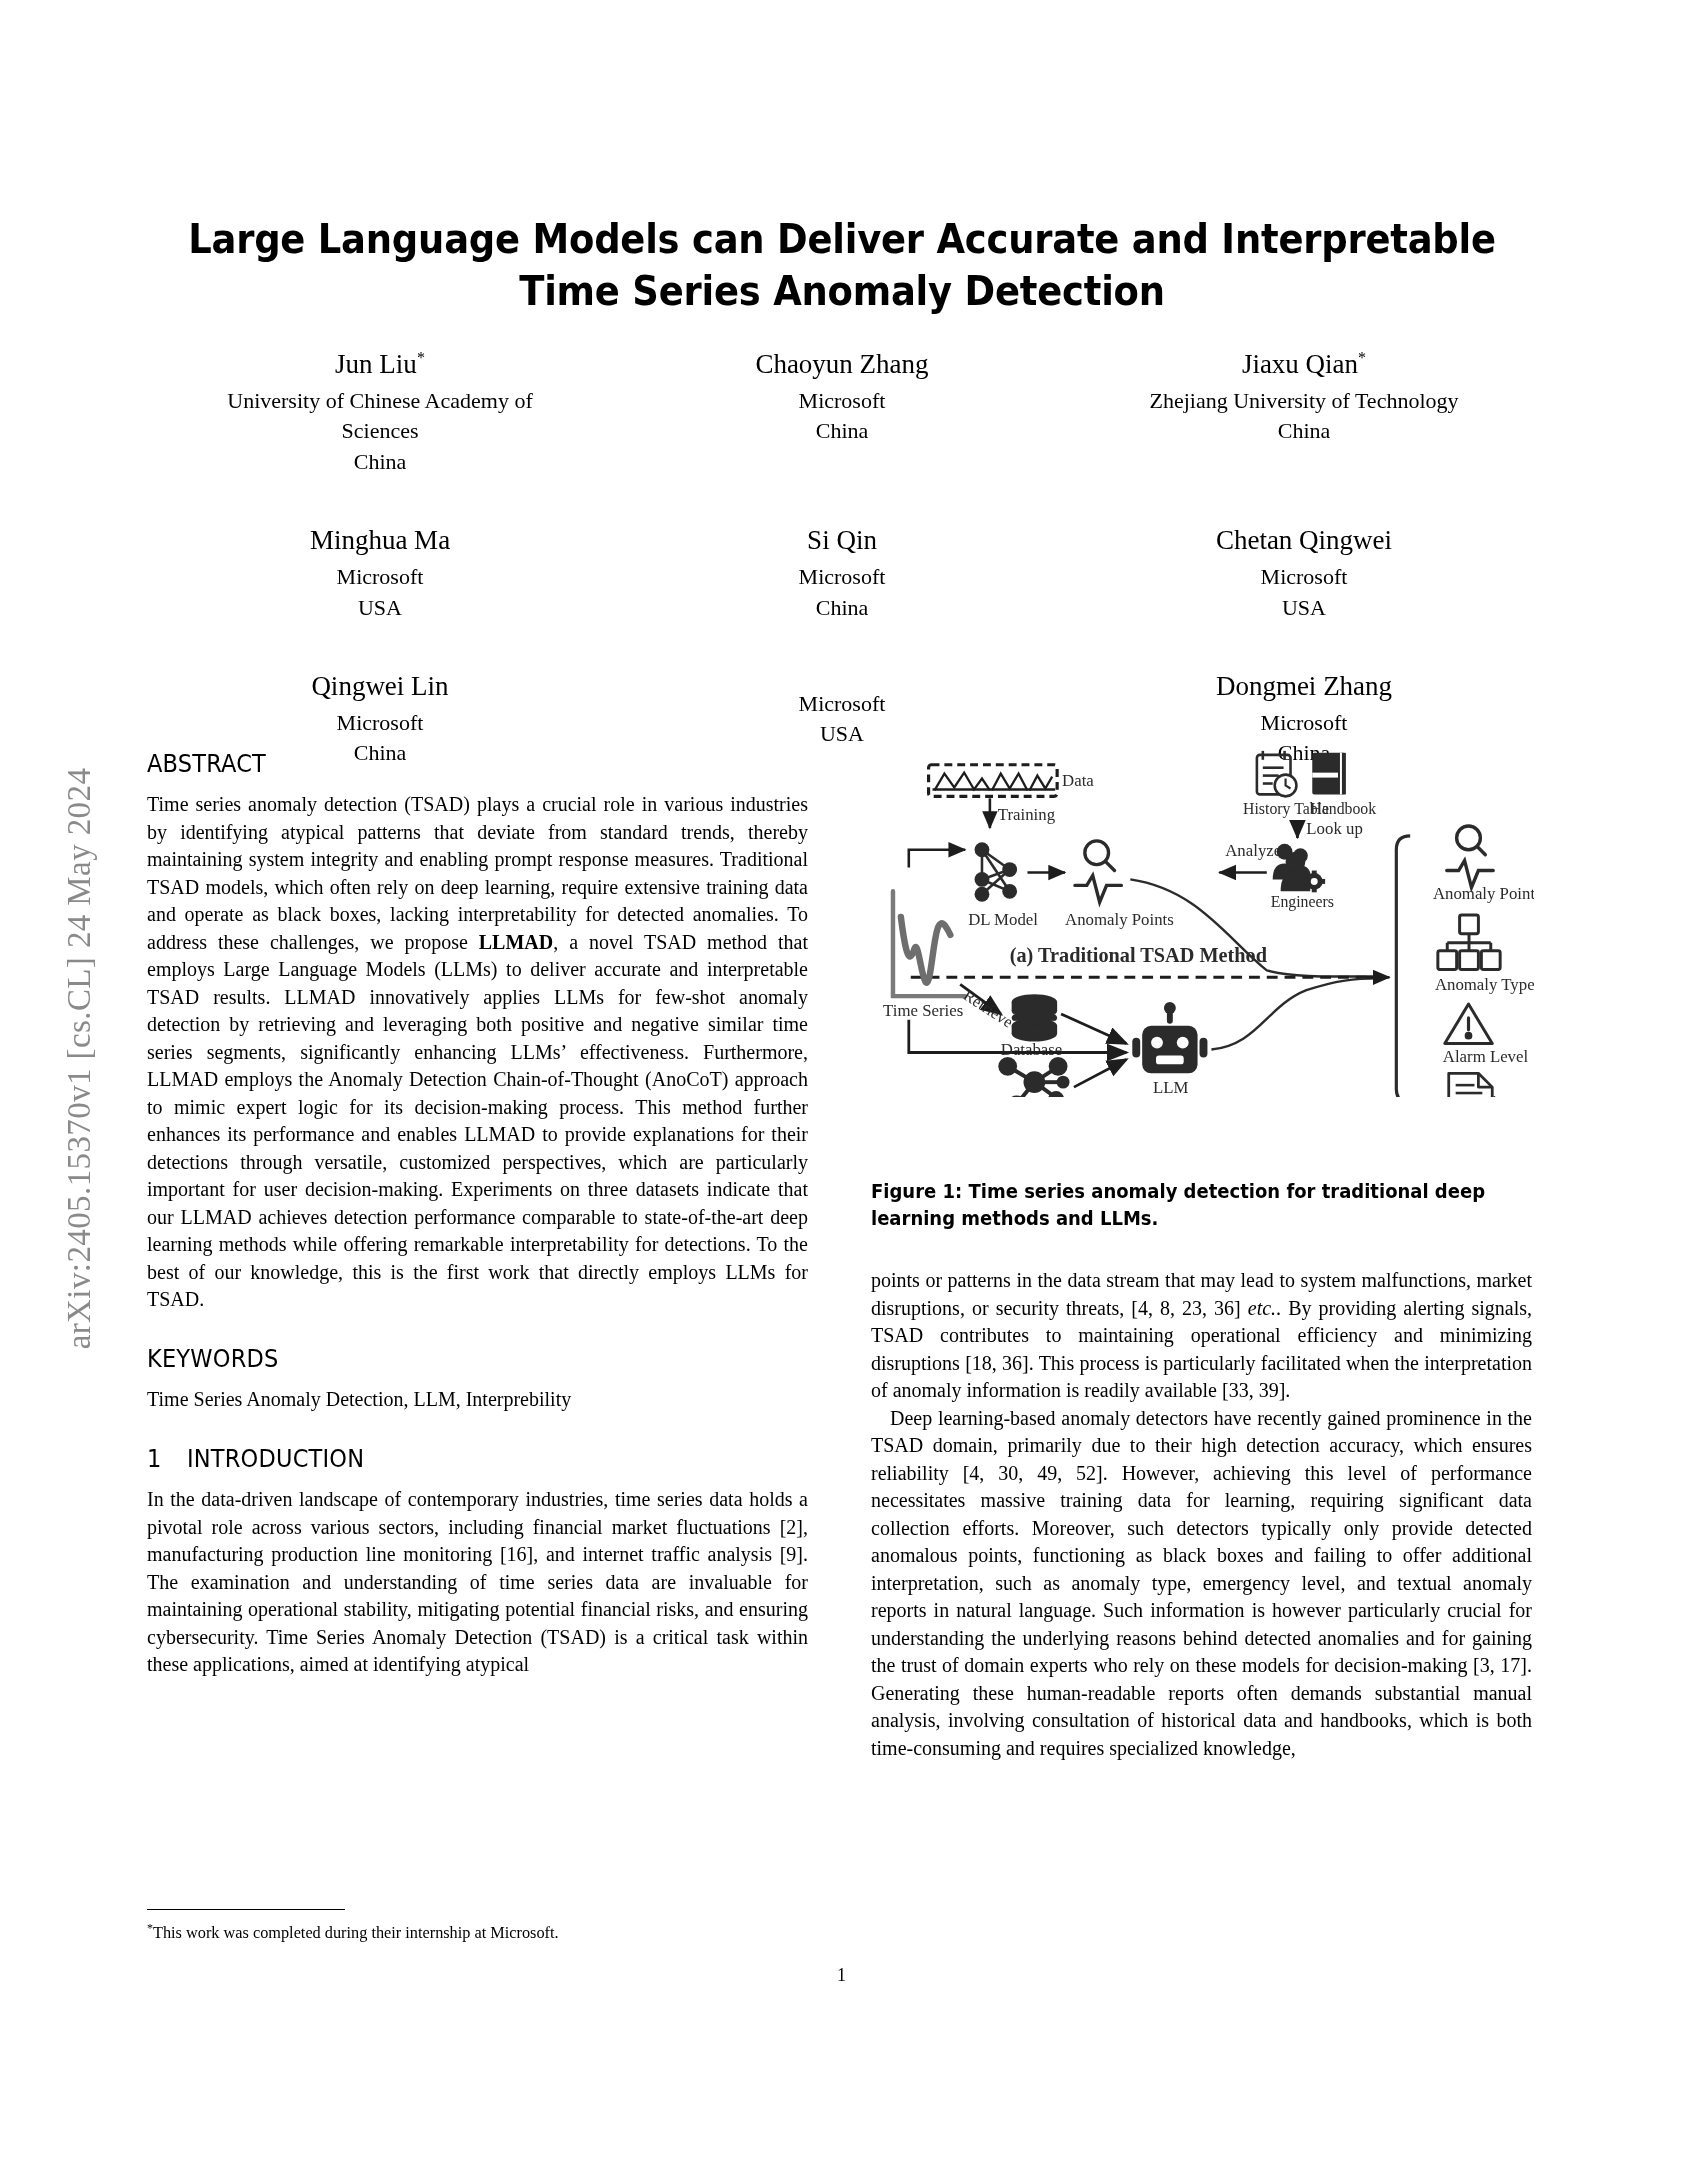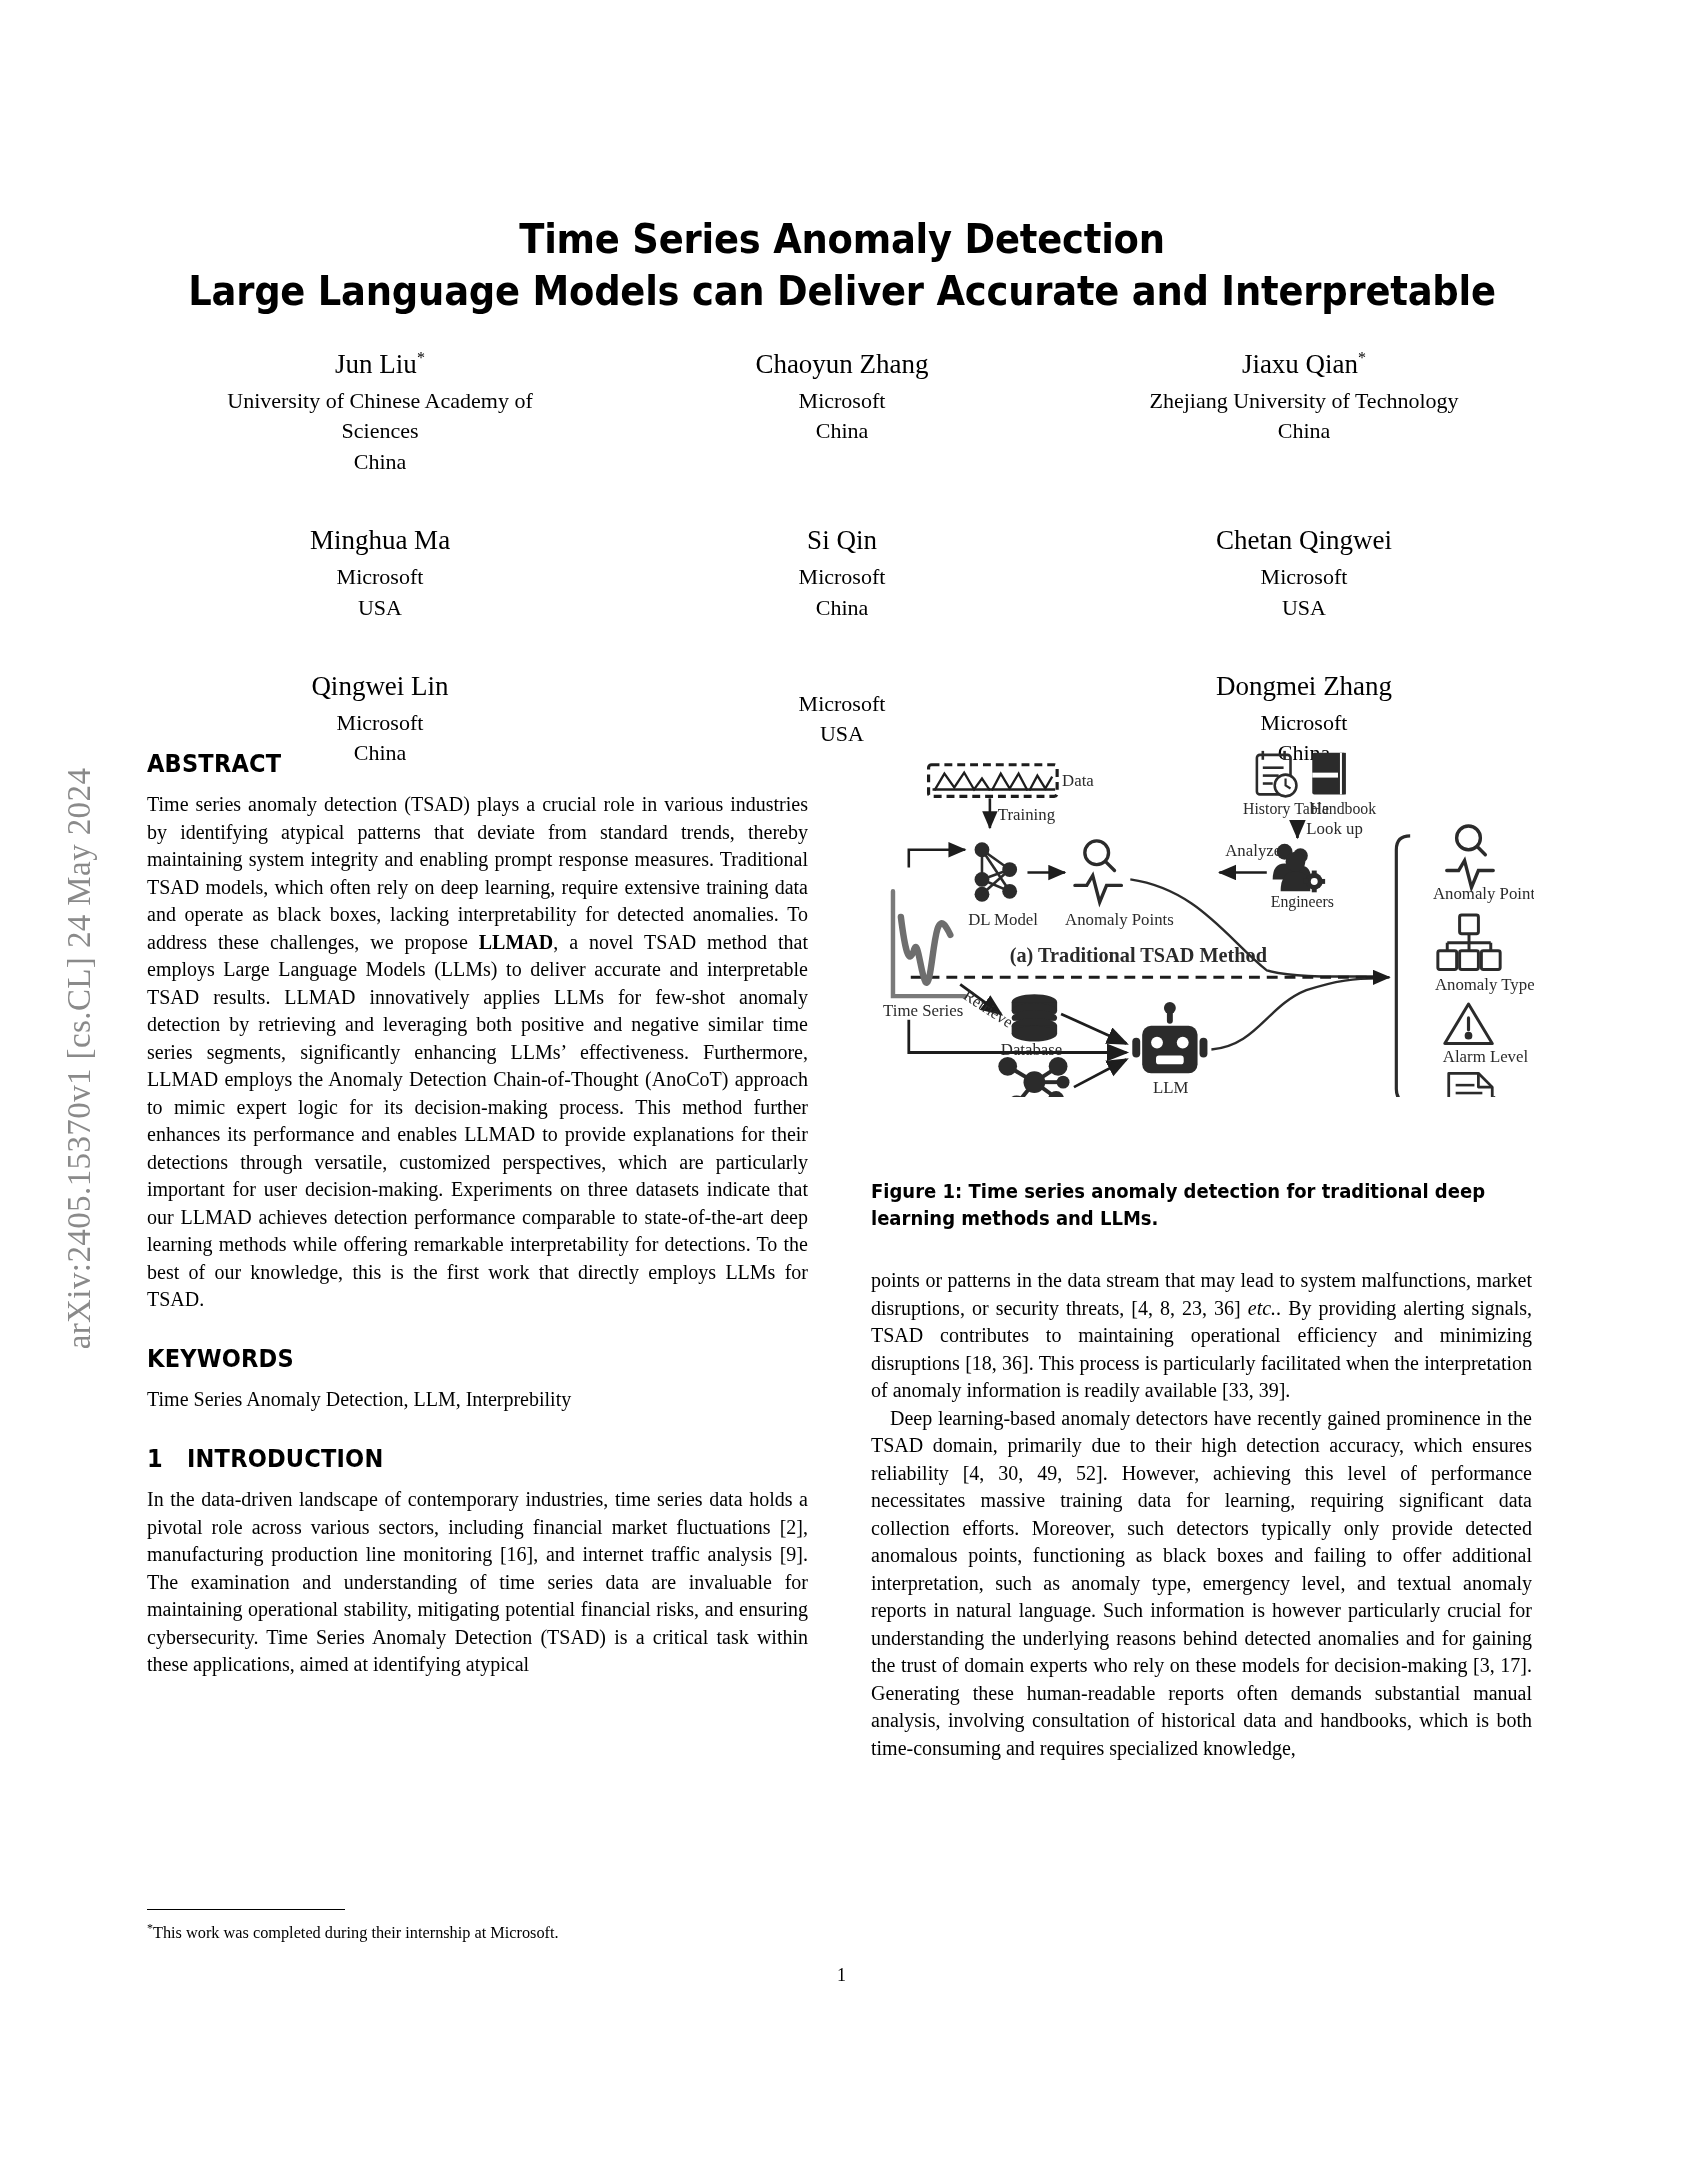"Time Series Anomaly Detection" div { order: before "Large Language Models can Deliver" -> after "Large Language Models can Deliver" }
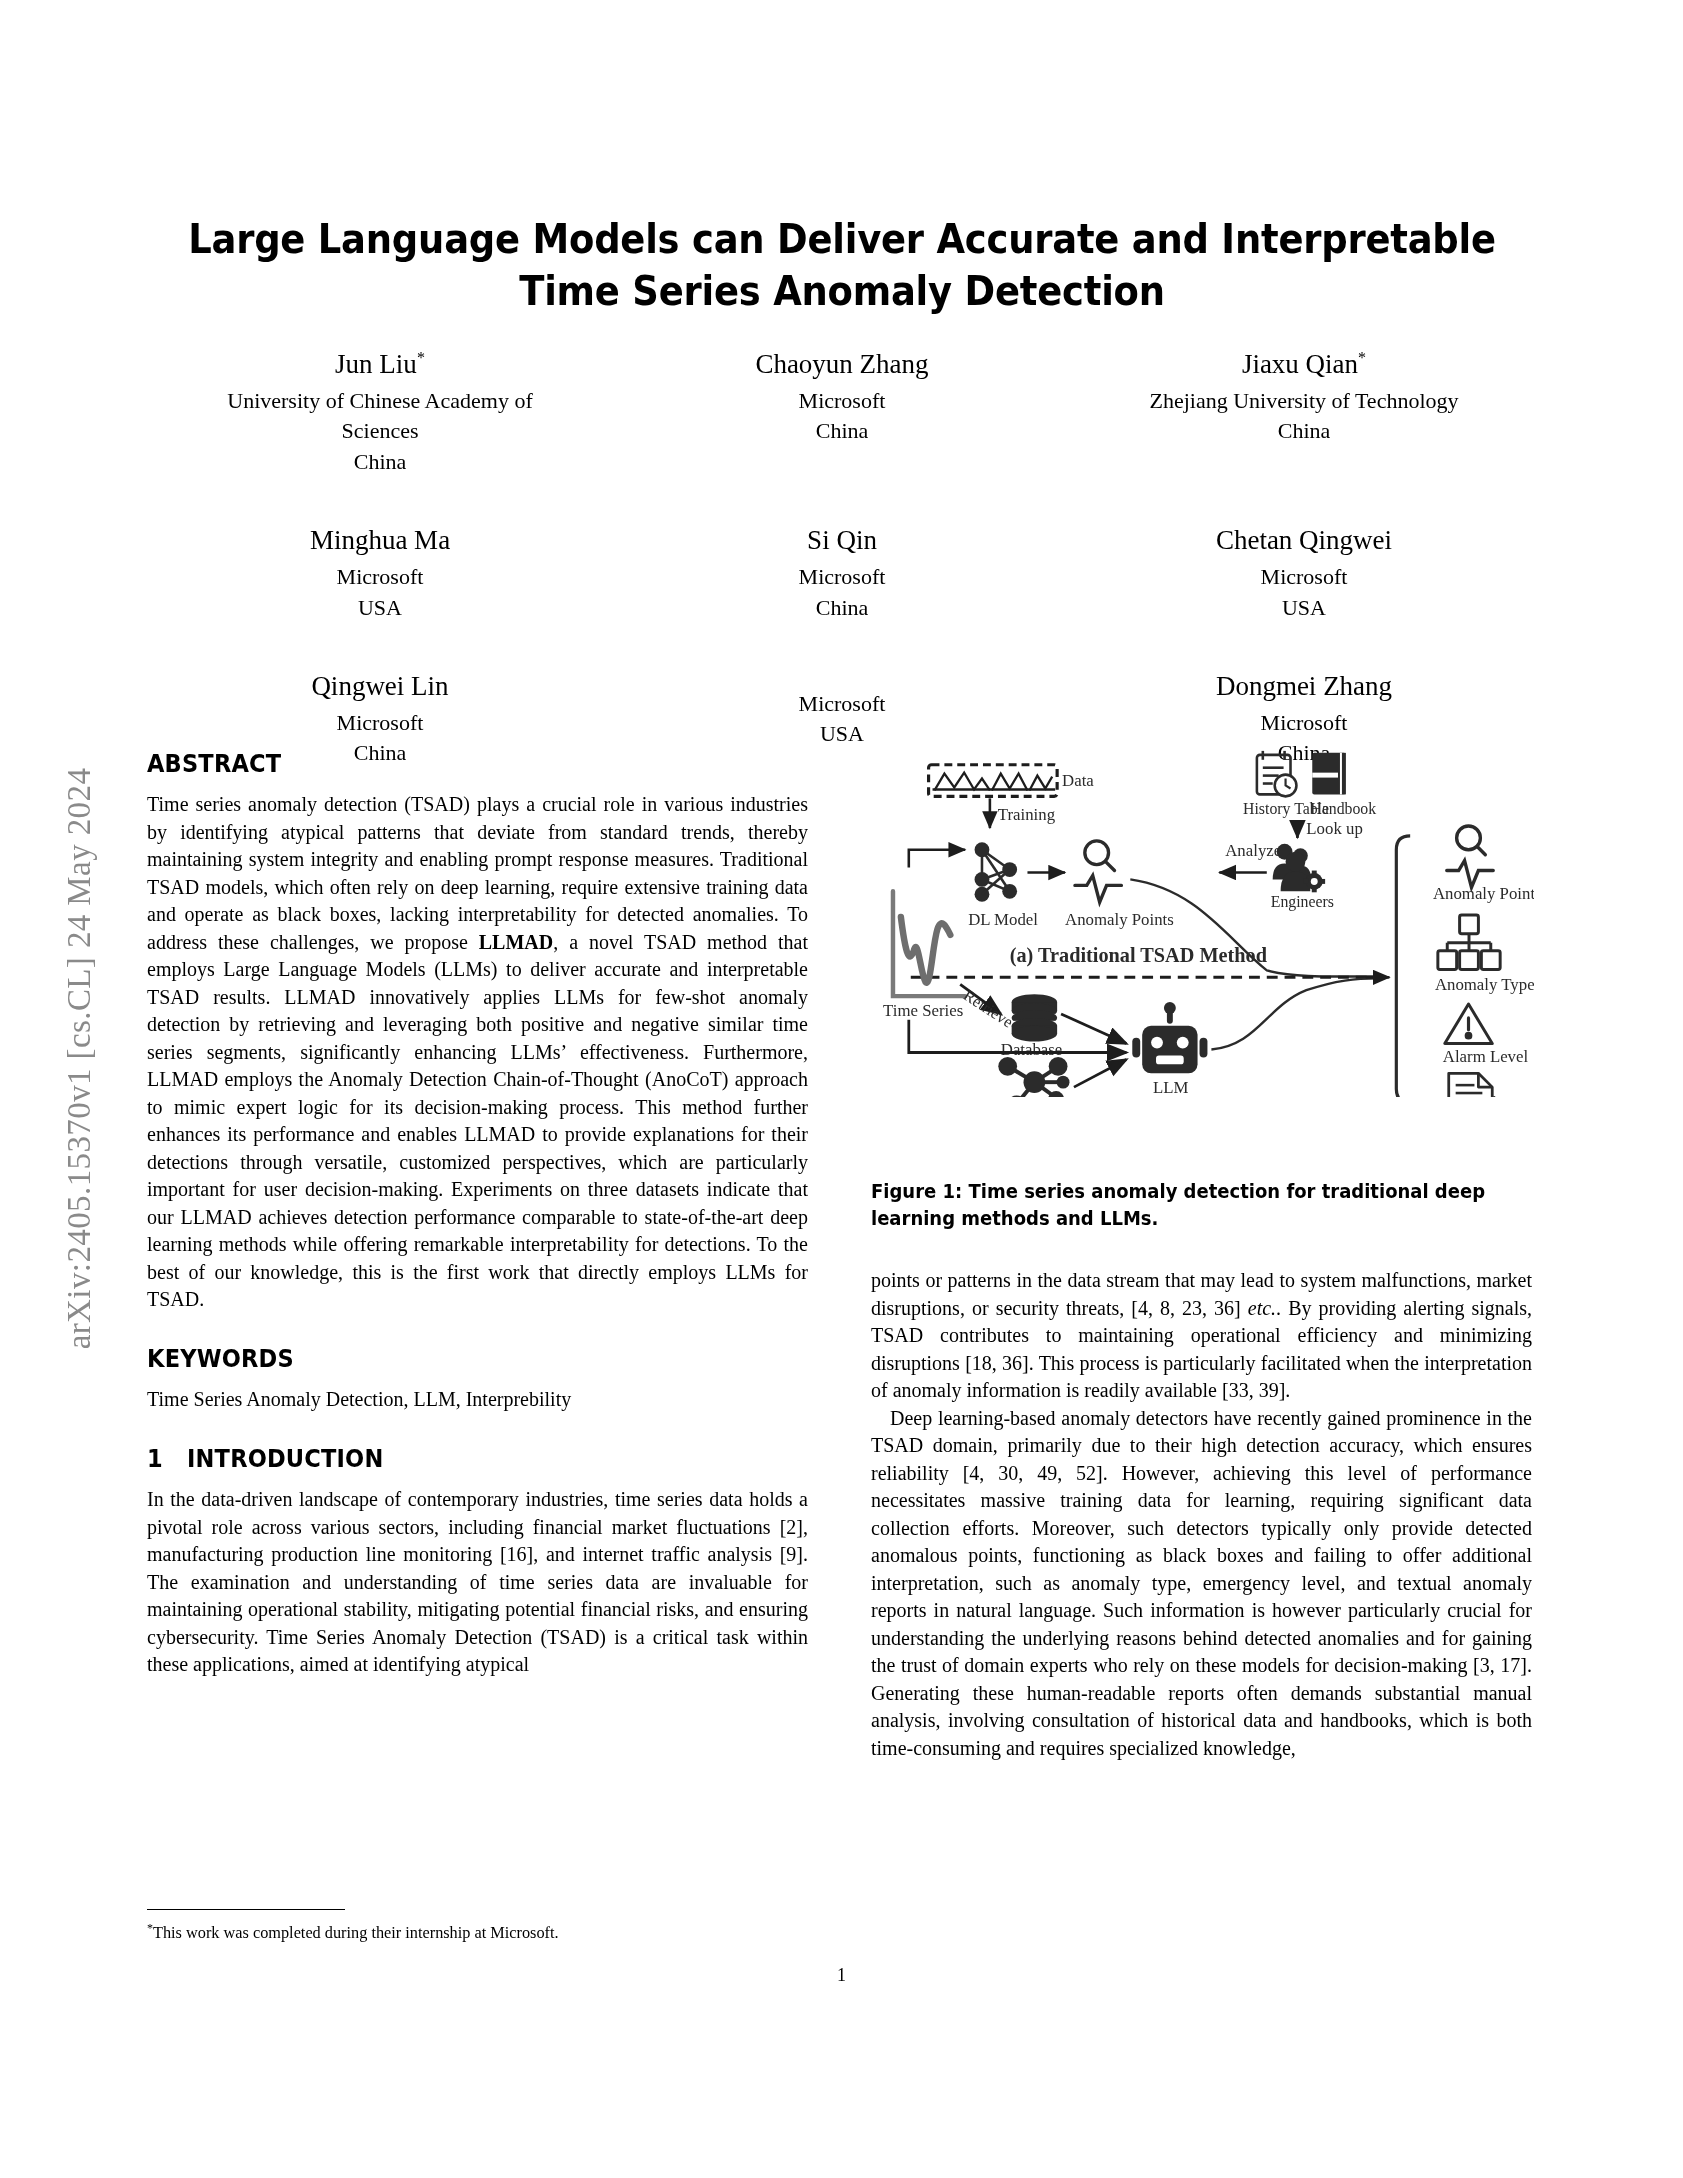"ABSTRACT" h2.sec { font-weight: bold -> normal }
